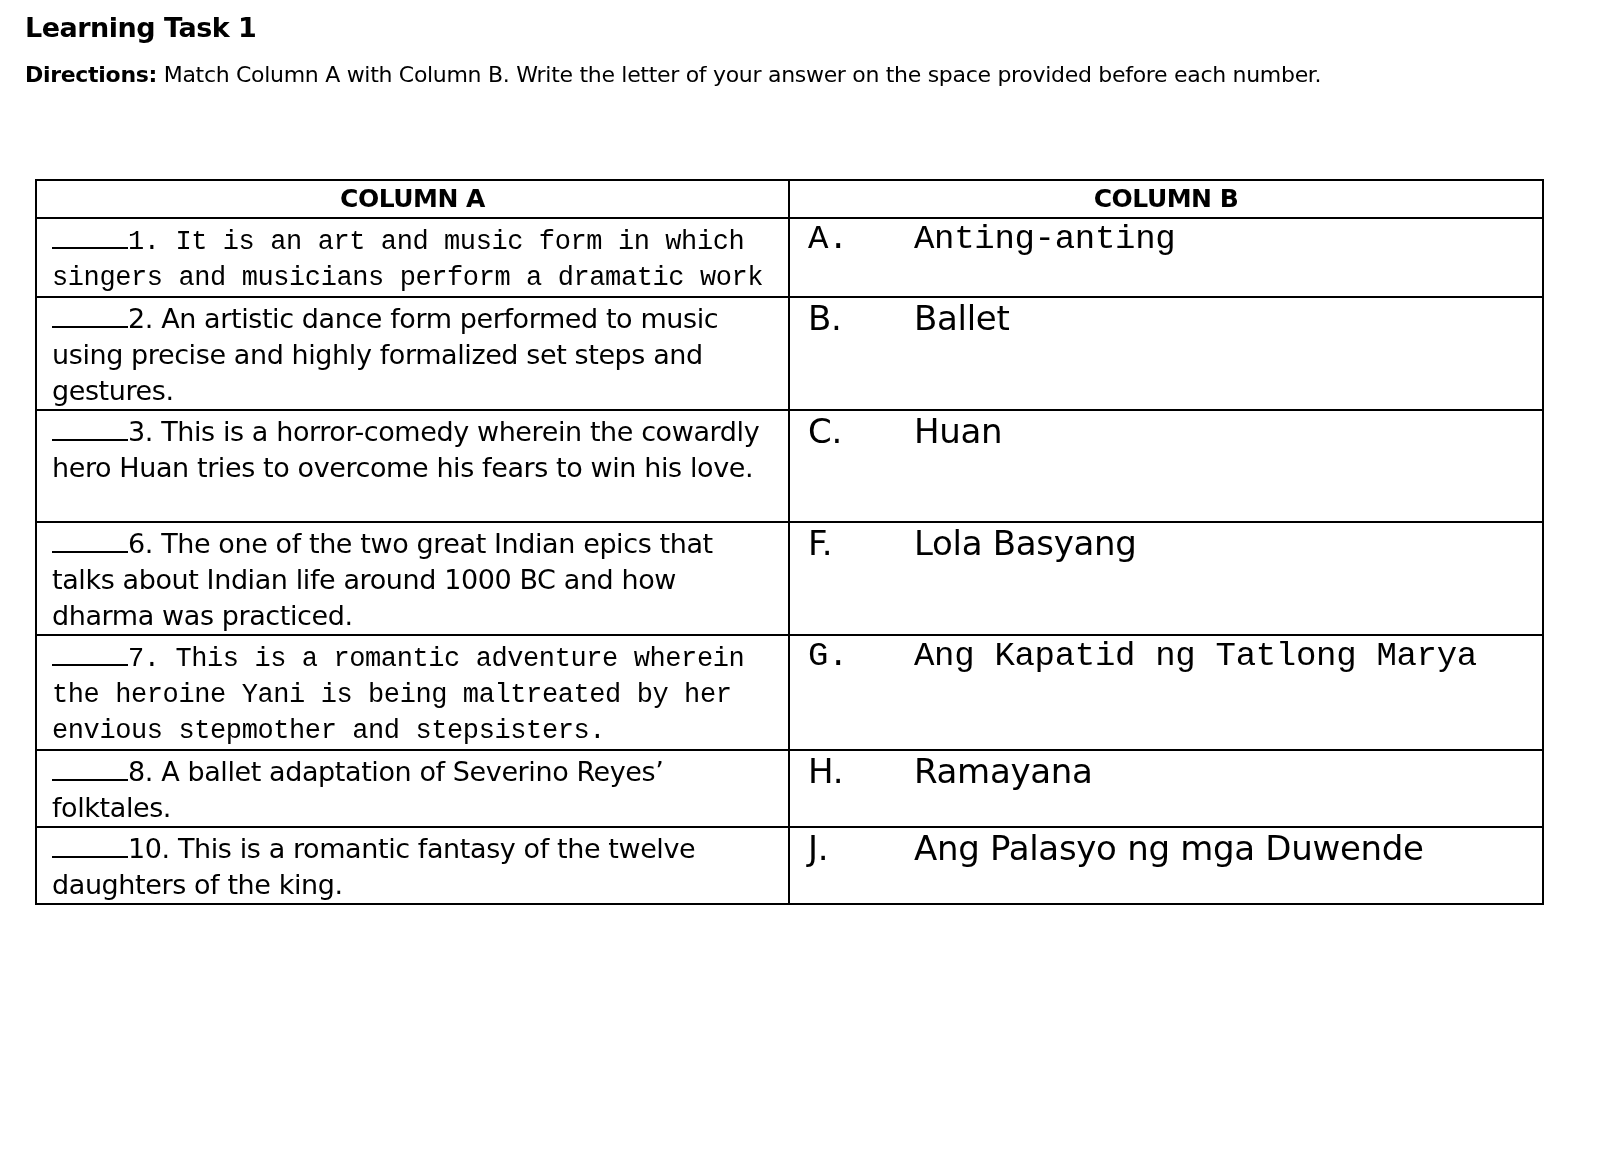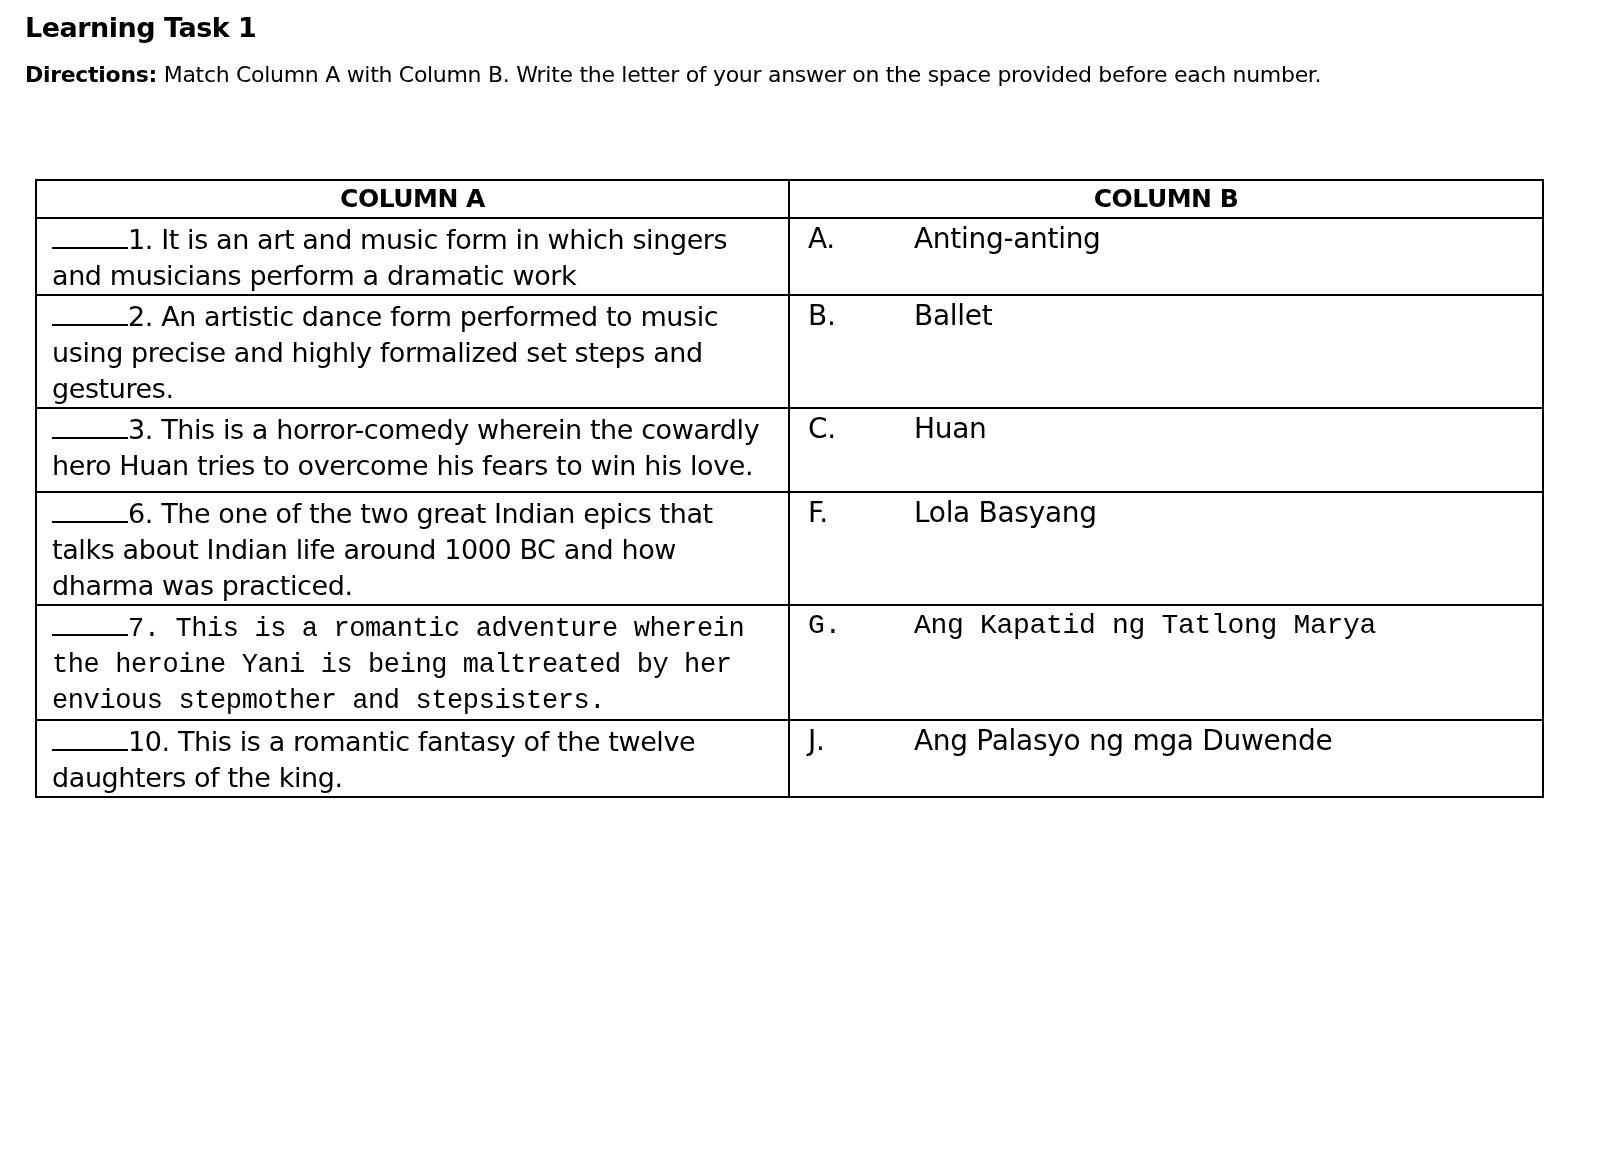"1. It is an art" tr { font-family: none -> Liberation Mono, monospace }
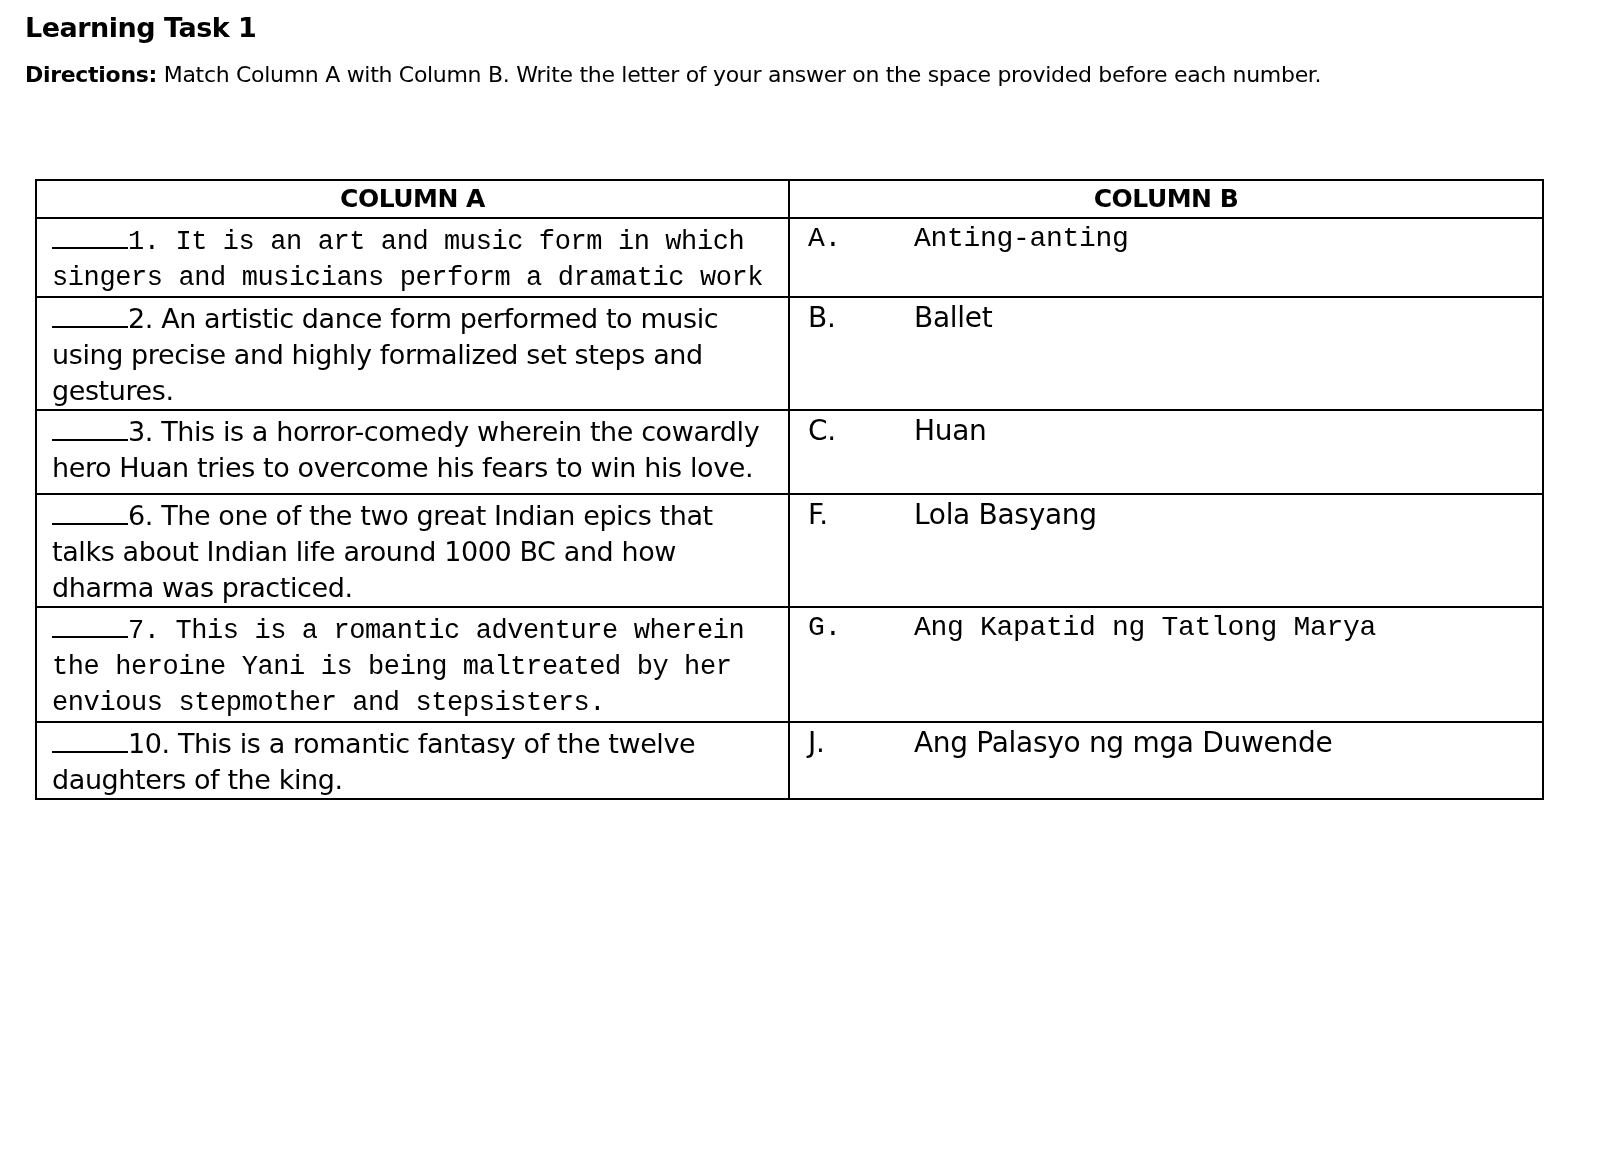"A. Anting-anting" .ans { font-size: 28px -> 34px }
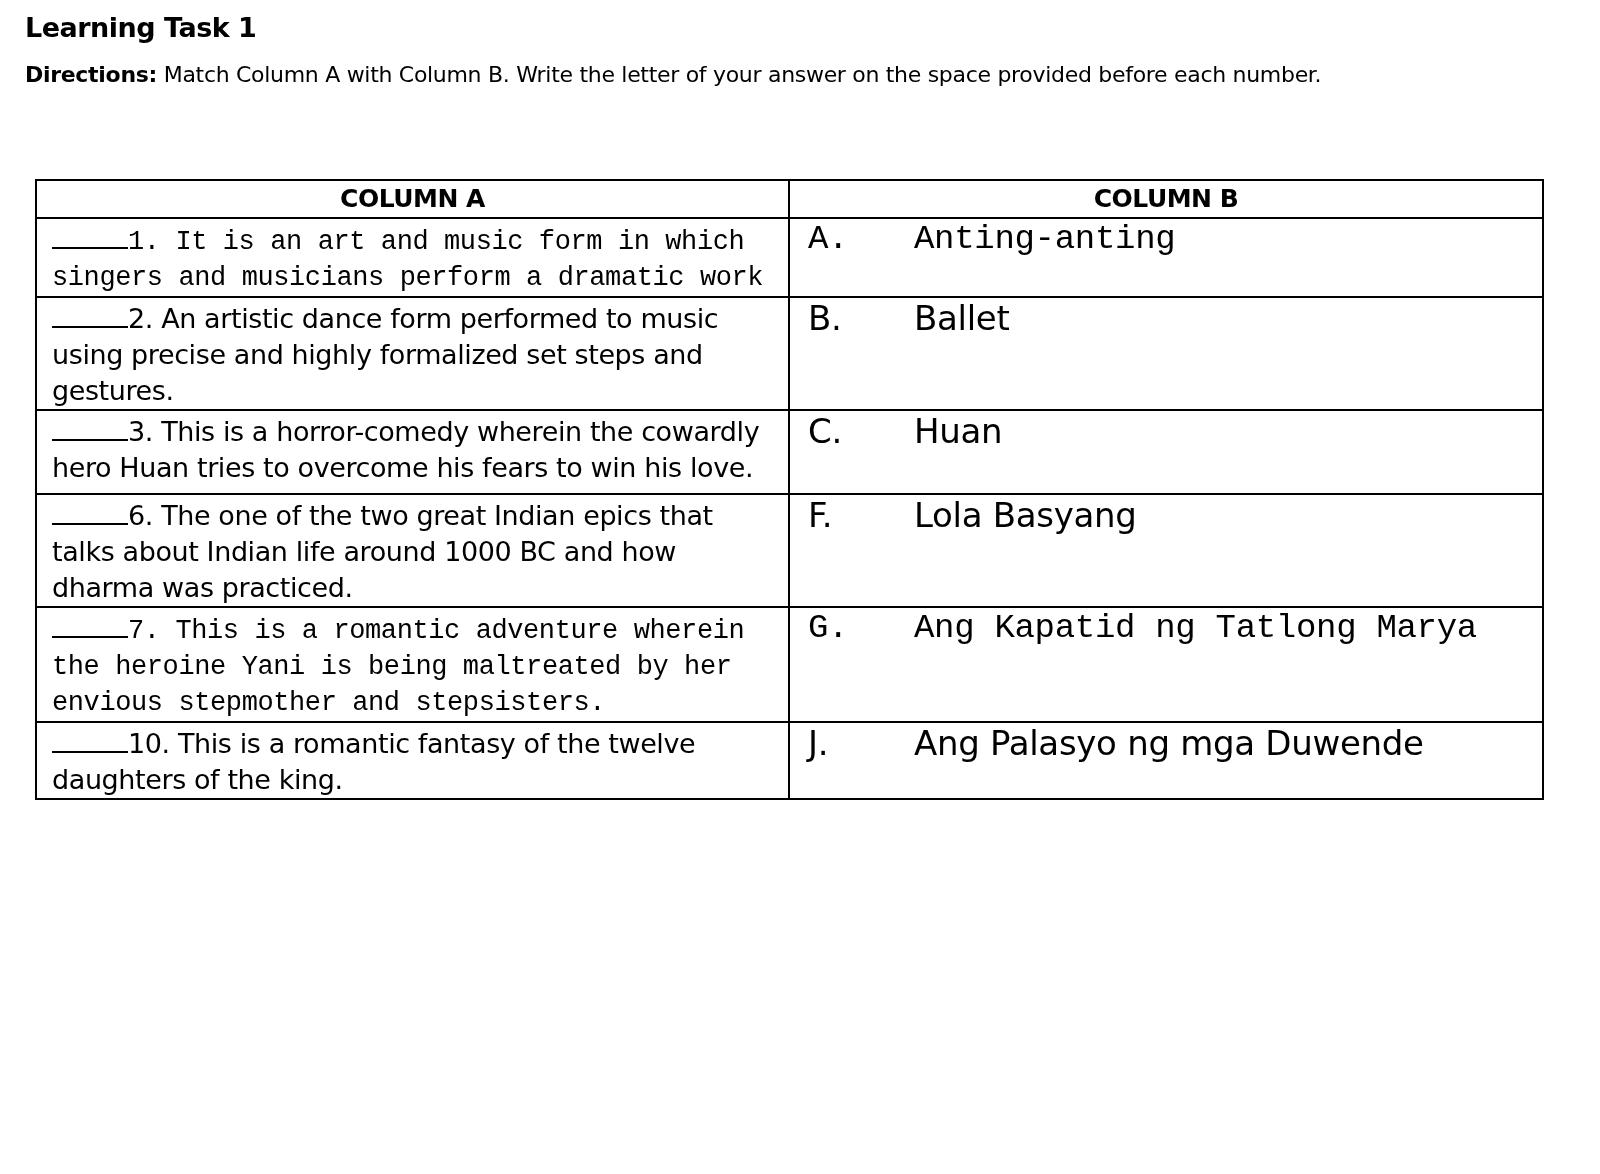"3. This is a horror-comedy" tr { height: 84px -> 112px }
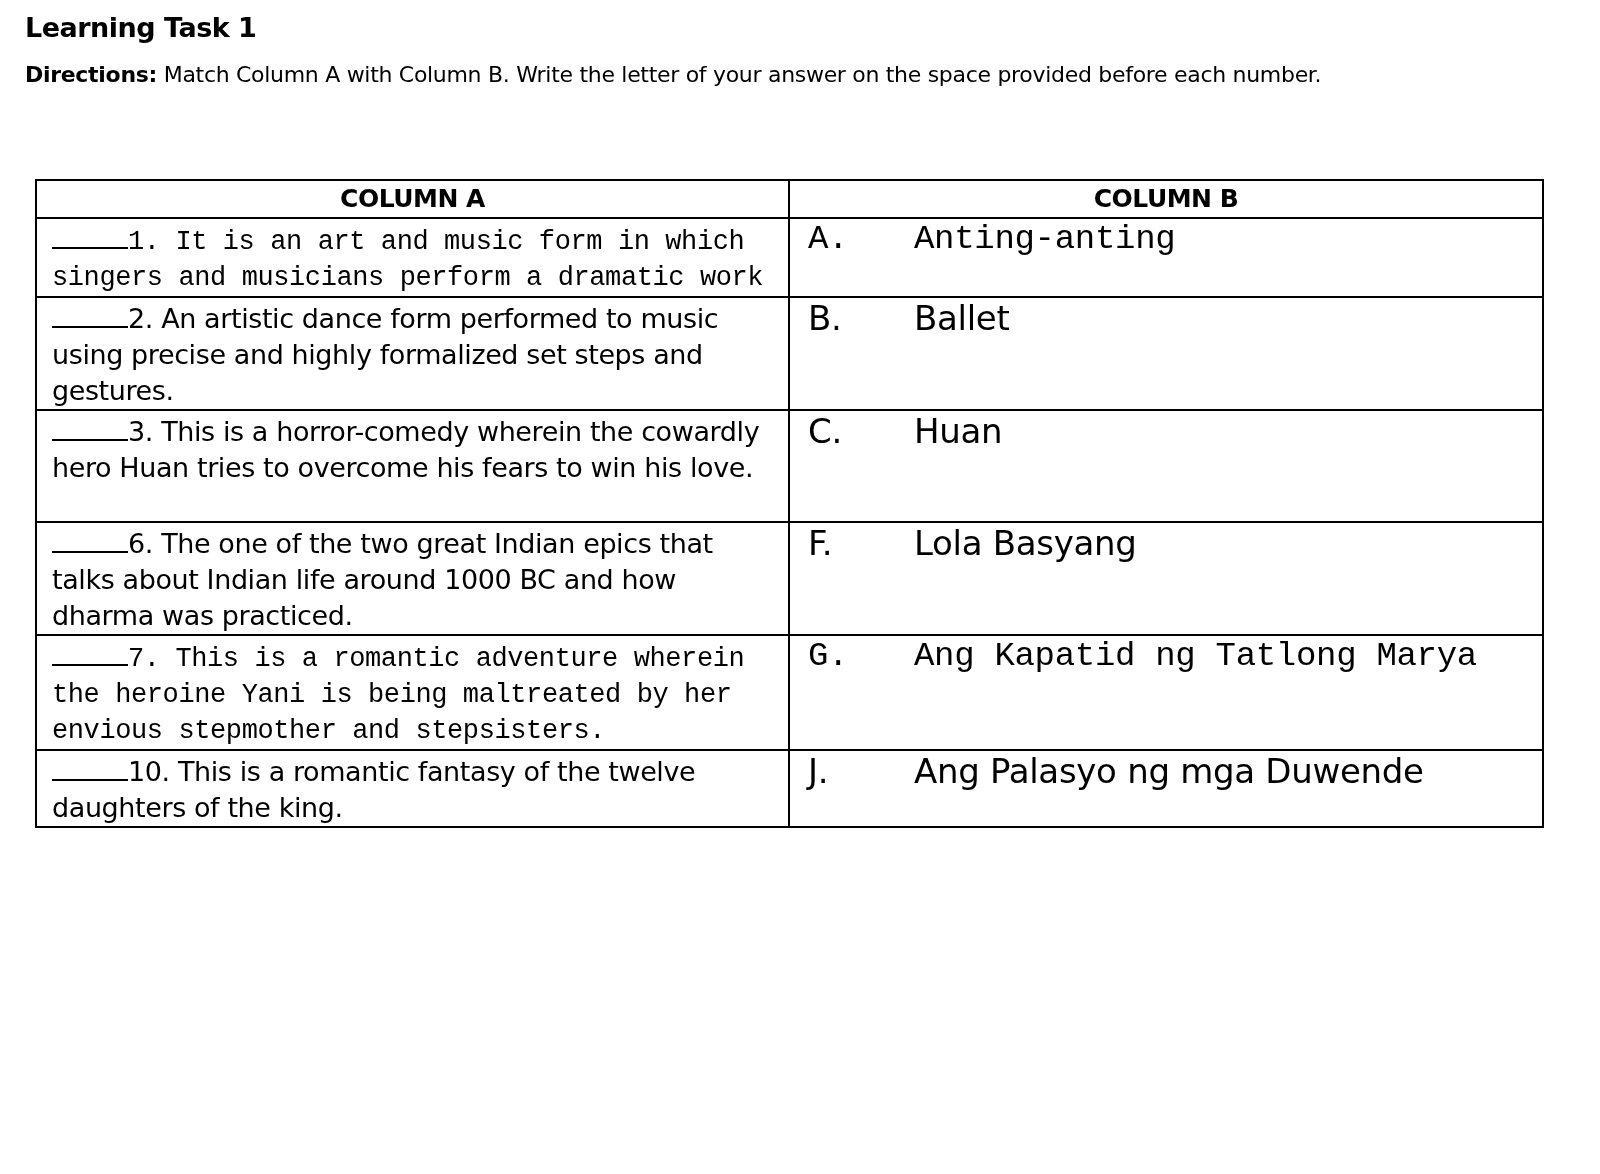"8. A ballet adaptation of" tr { html: none -> <tr> <td><span></span><span>8. A ballet adaptation of Severino Reyes’ folktales.</span></td> <td><span>H.</span><span>Ramayana</span></td> </tr> }
